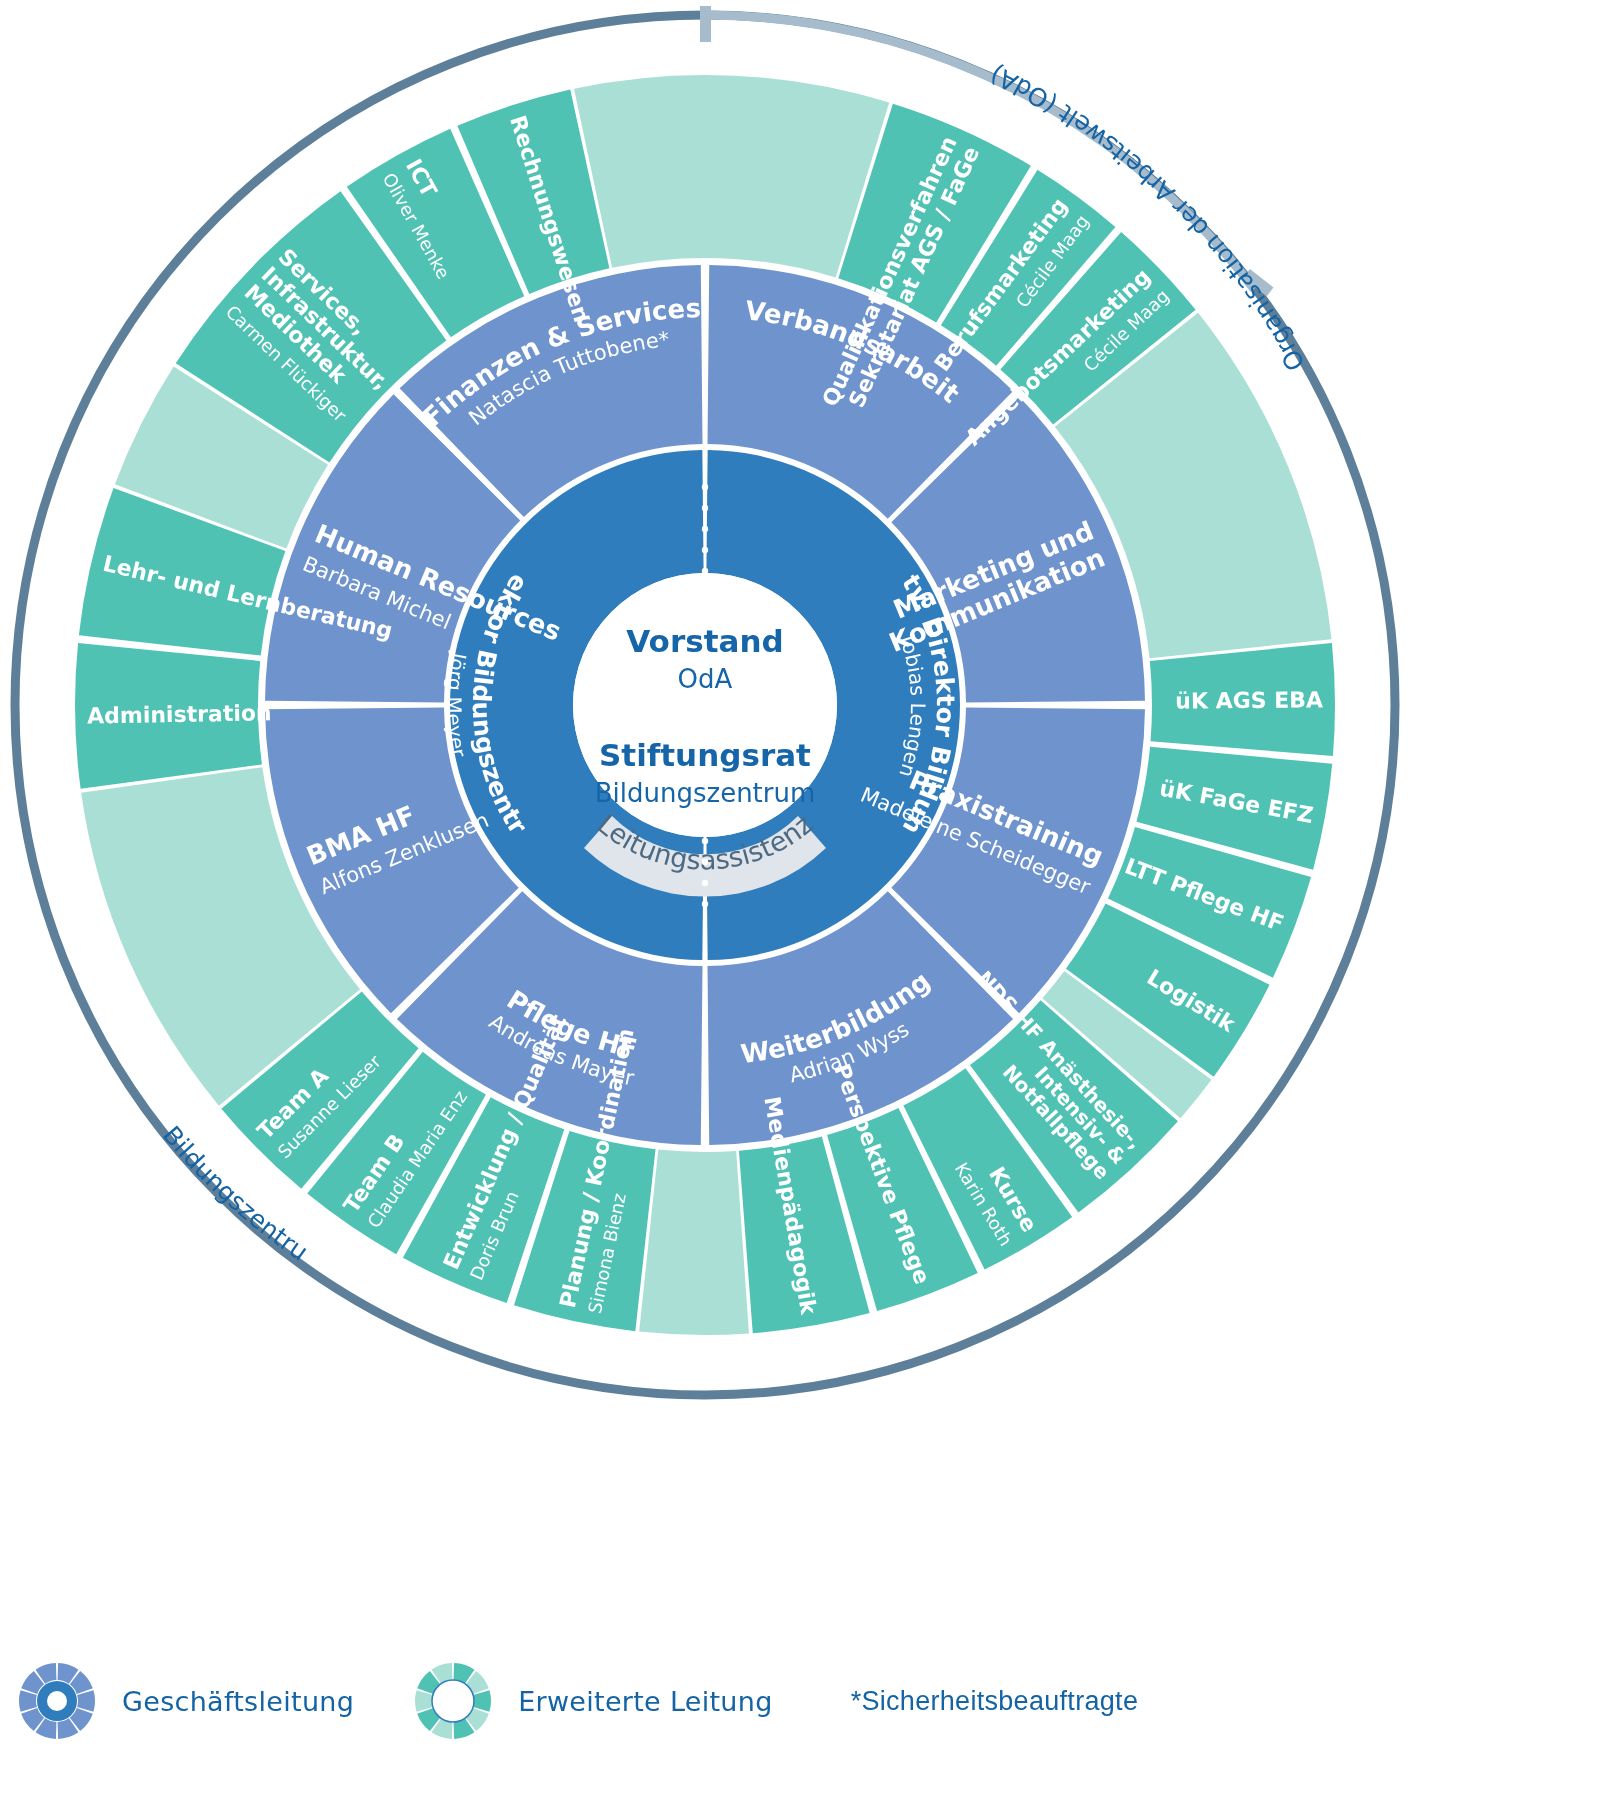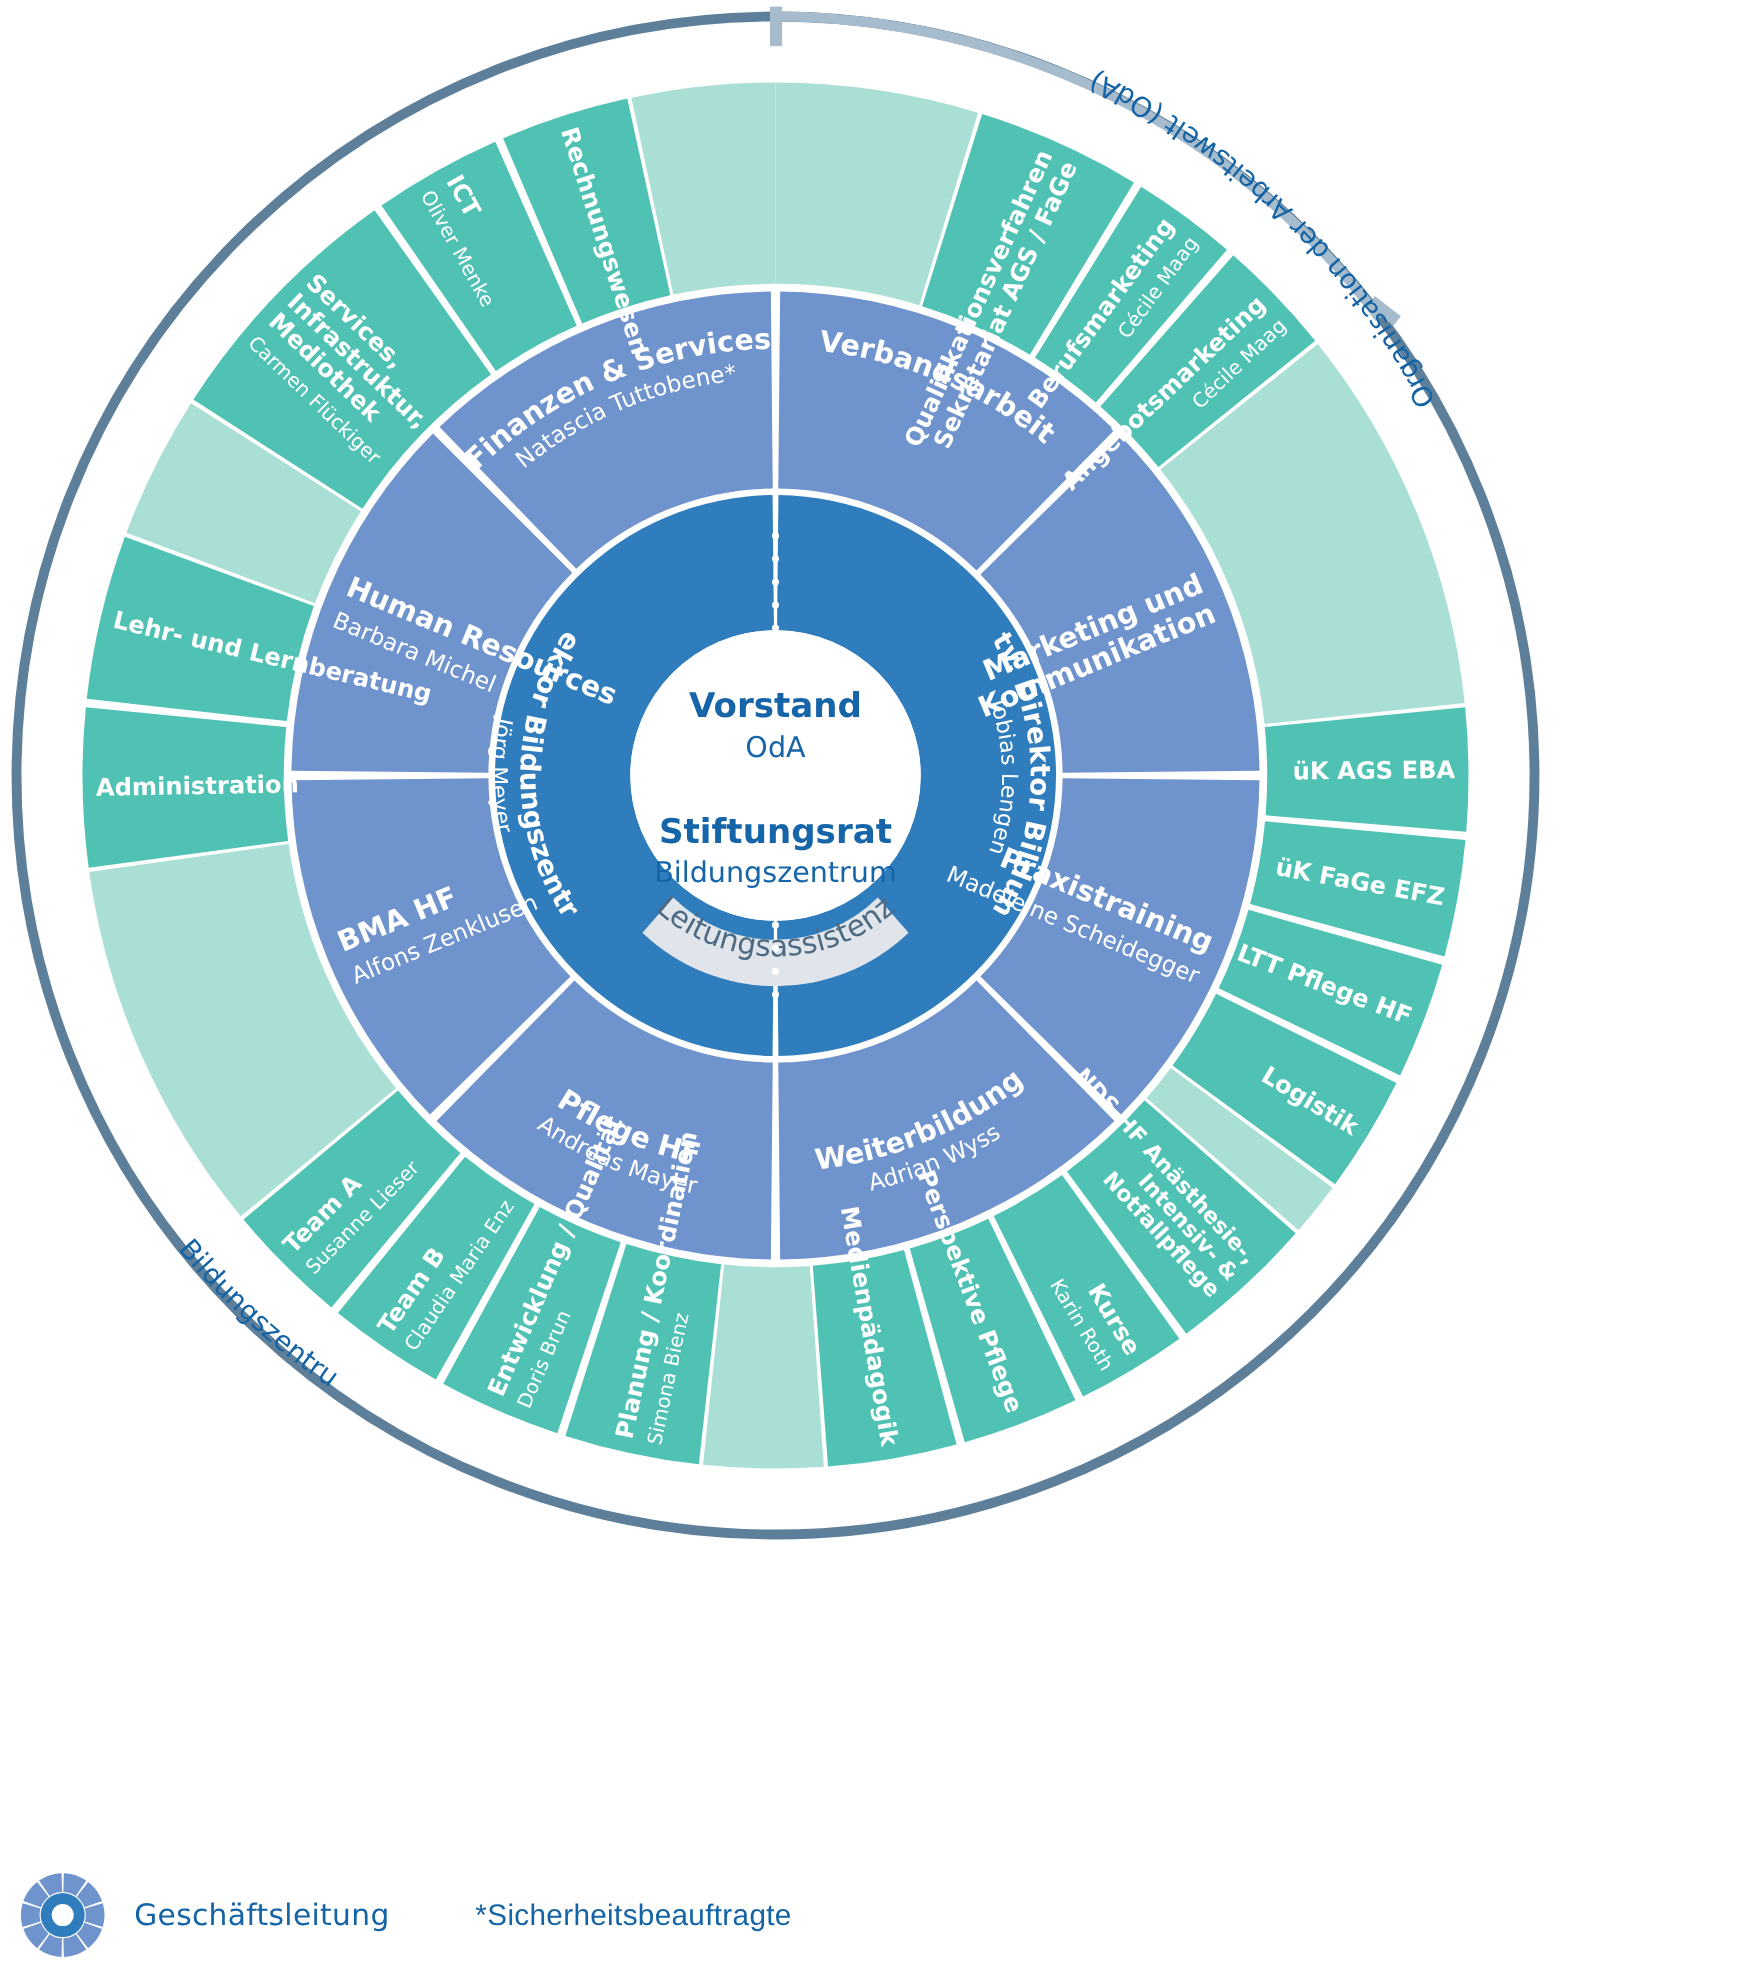"Geschäftsleitung" .legend { top: 1686px -> 1646px }
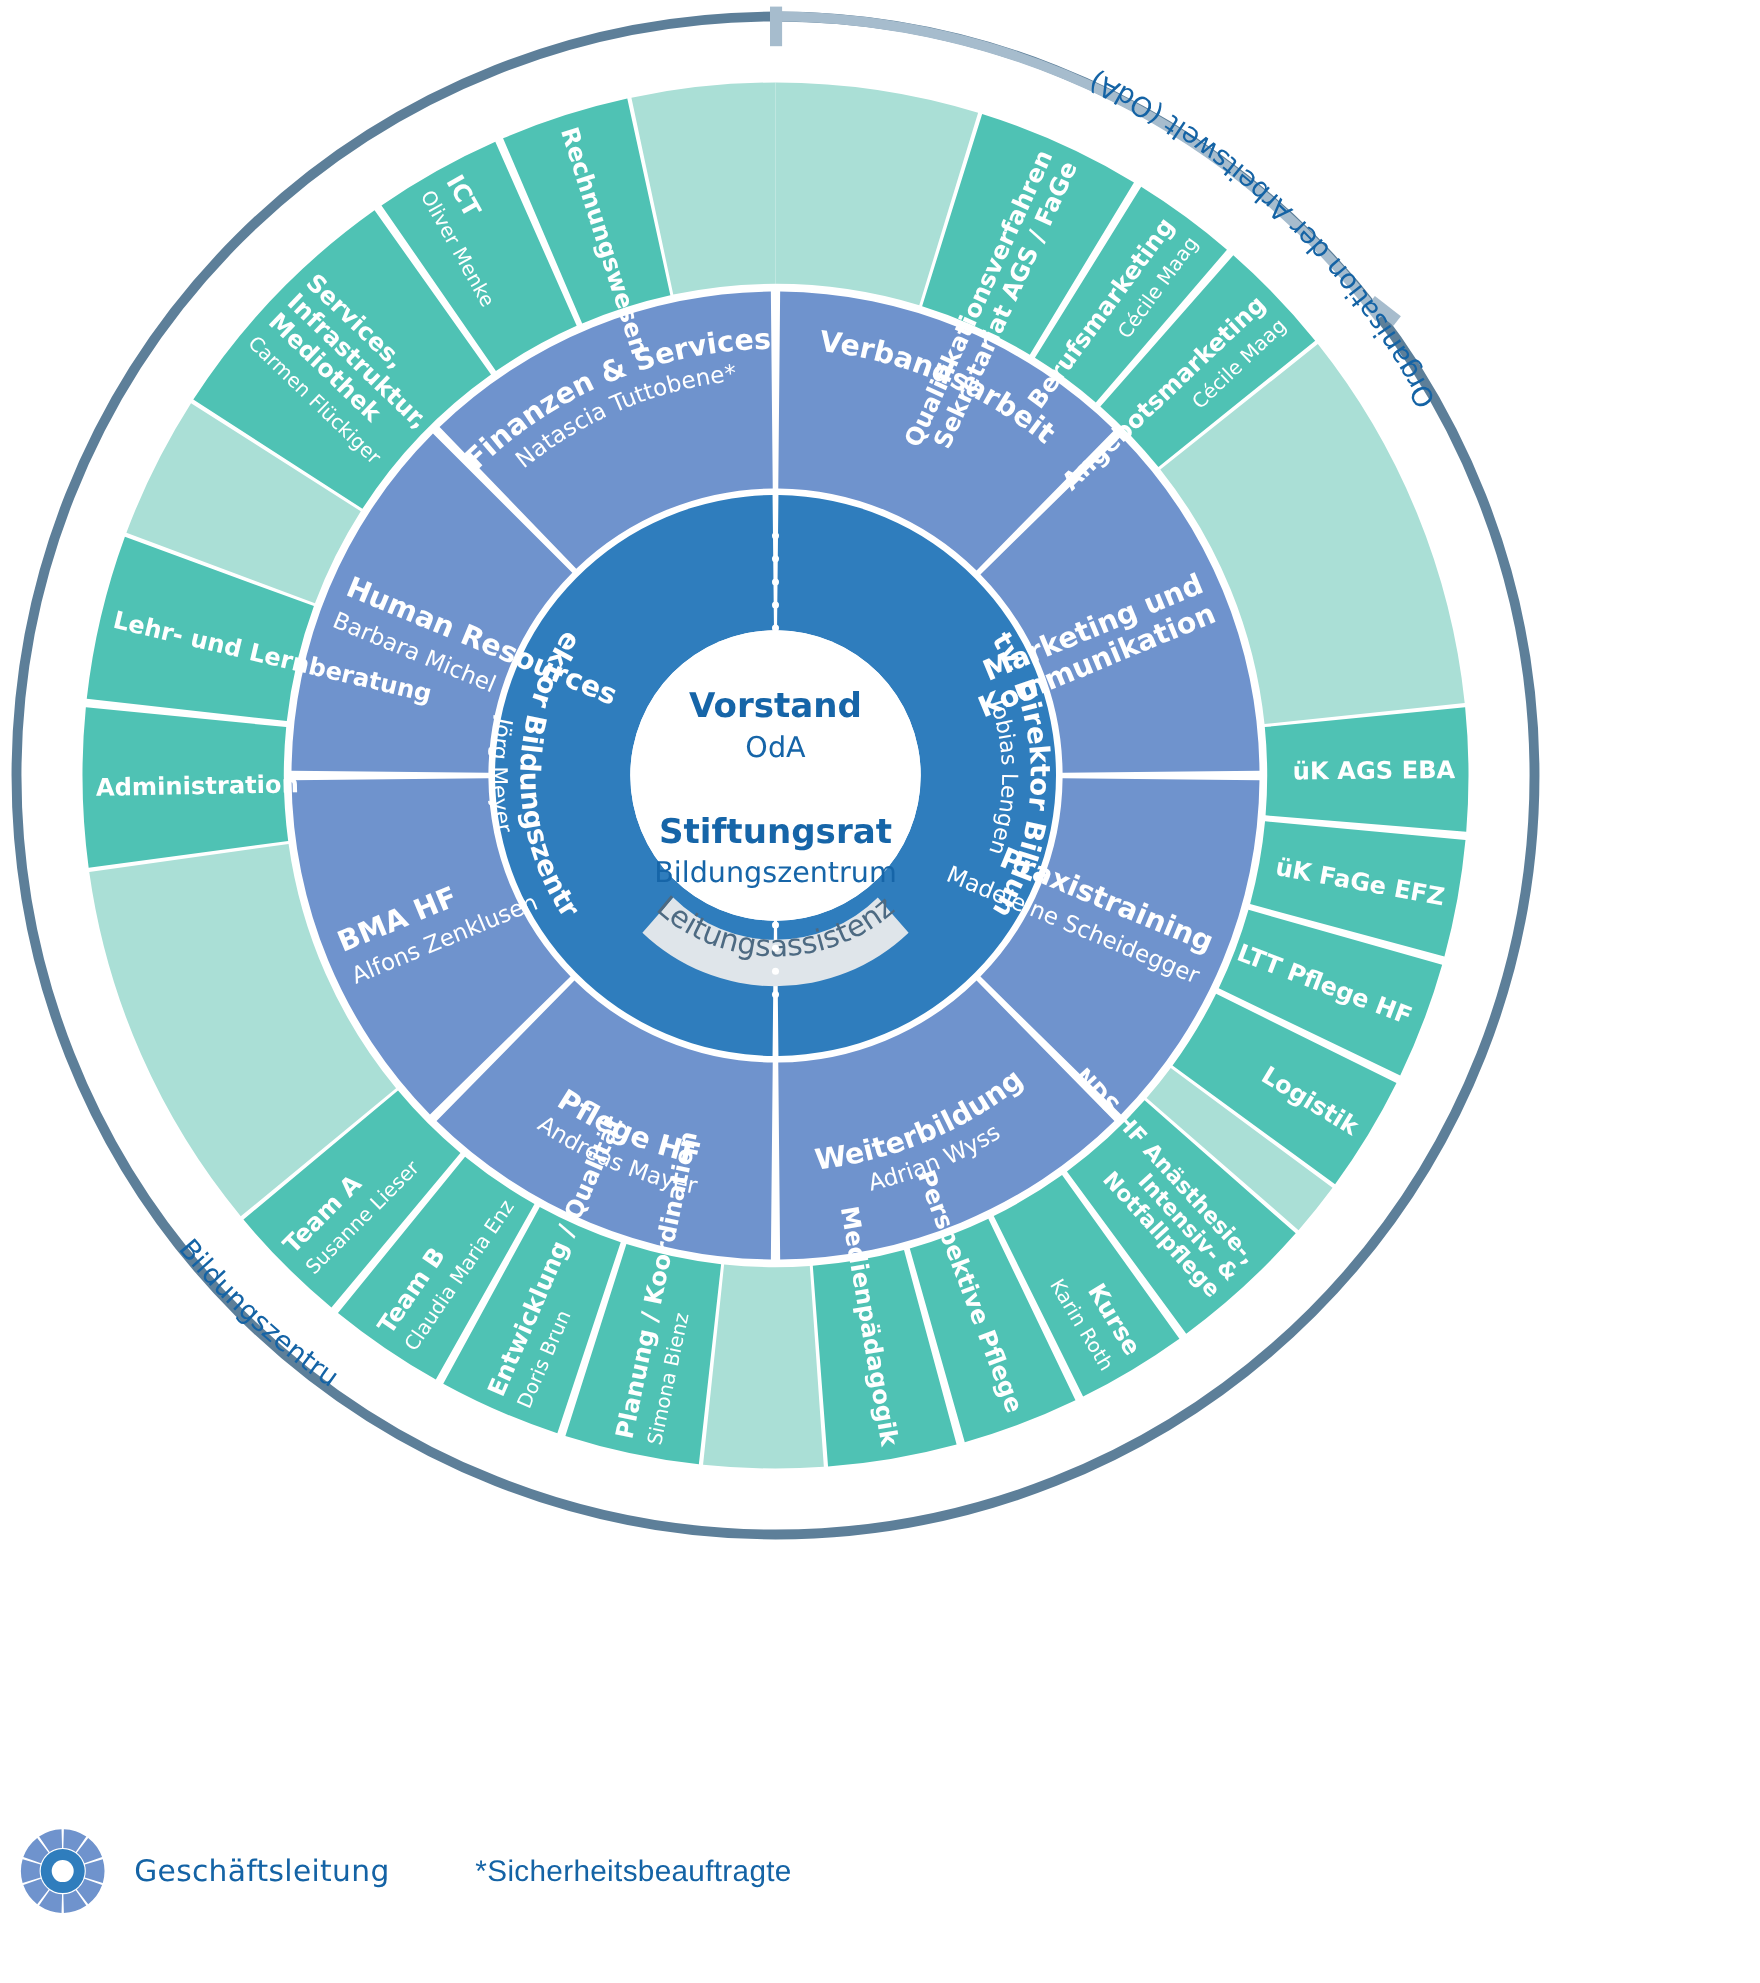"Erweiterte Leitung" div.legend-item { html: none -> <div> <svg> <g> <g> <path></path> <path></path> <path></path> <path></path> <path></path> <path></path> <path></path> <path></path> <path></path> <path></path> <circle></circle> </g> </g> </svg> <span>Erweiterte Leitung</span> </div> }
